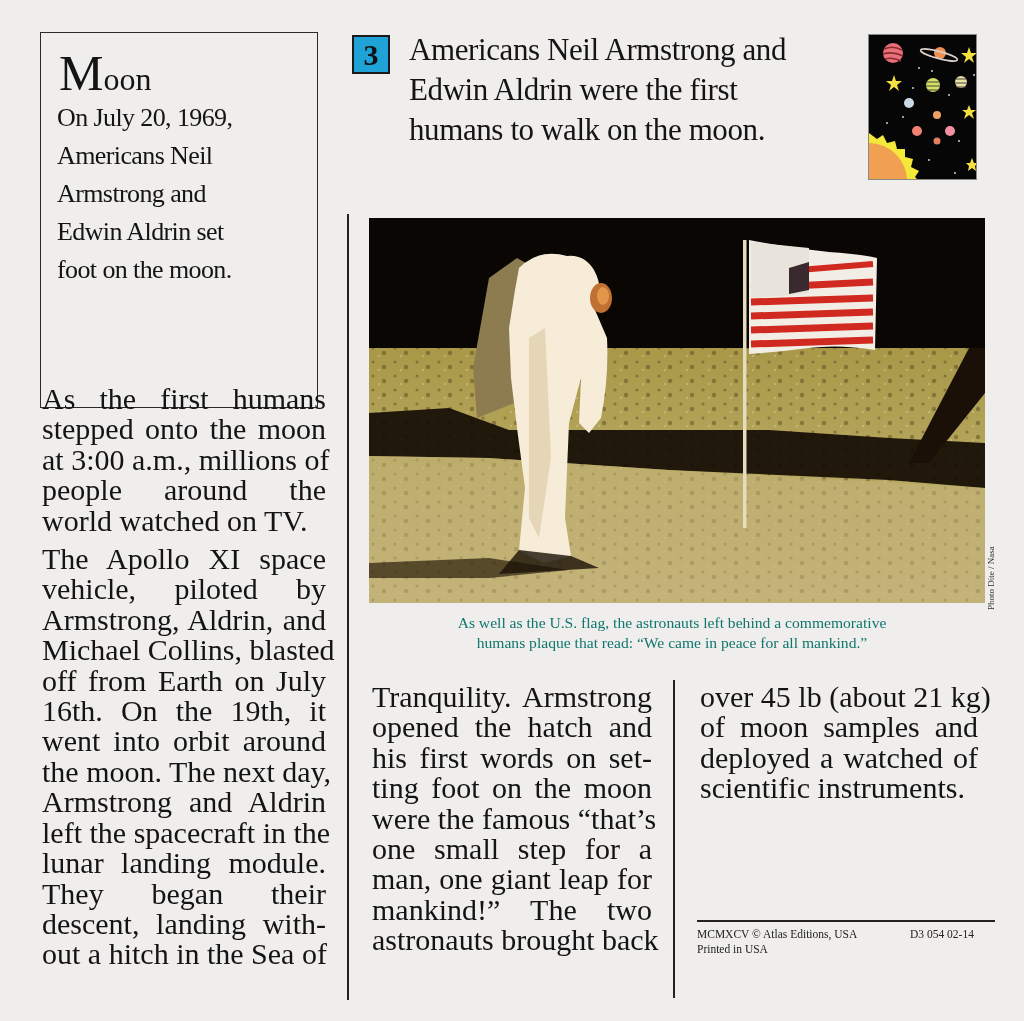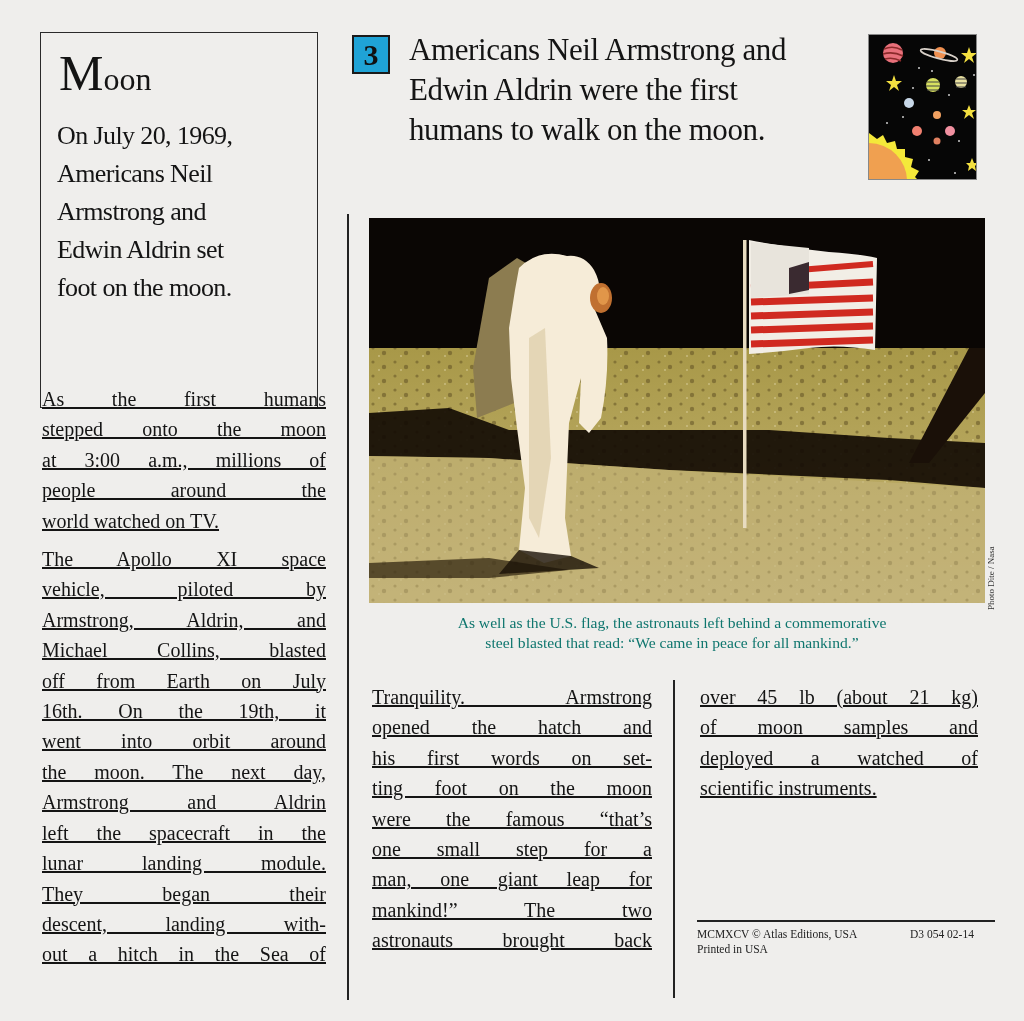"On July 20, 1969," .title-box .summary { margin-top: 18px -> none }
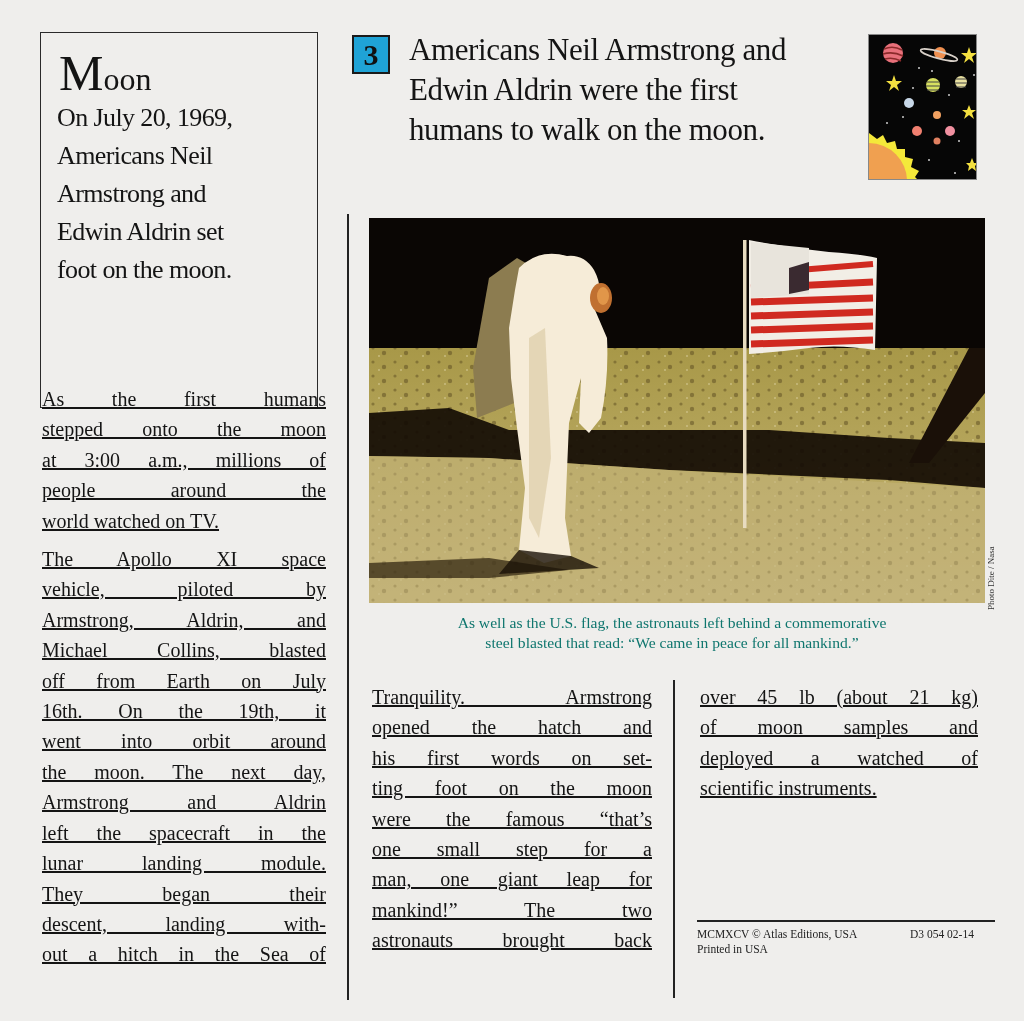"As the first humans" .col-text { font-size: 20px -> 30px; text-decoration: underline -> none }
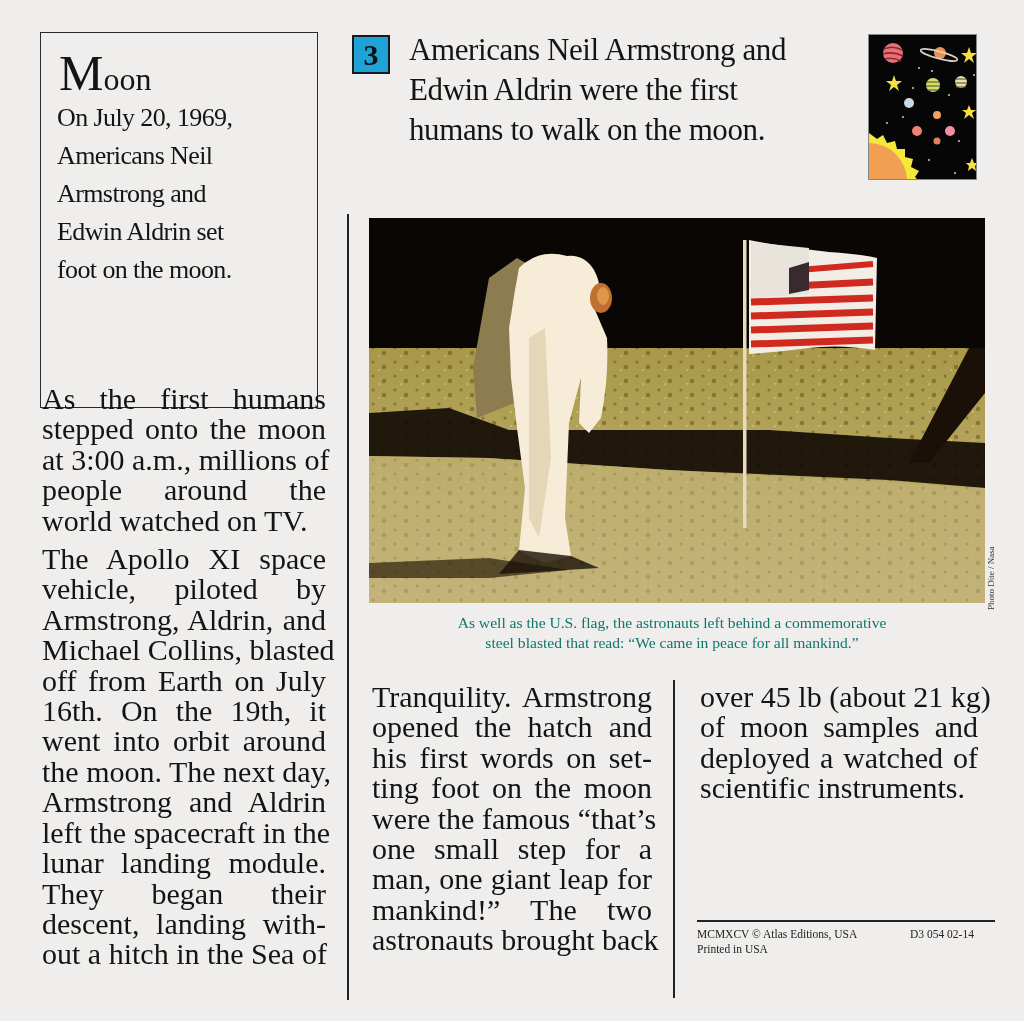"steel blasted that read: “We" div { text: steel blasted -> humans plaque }
